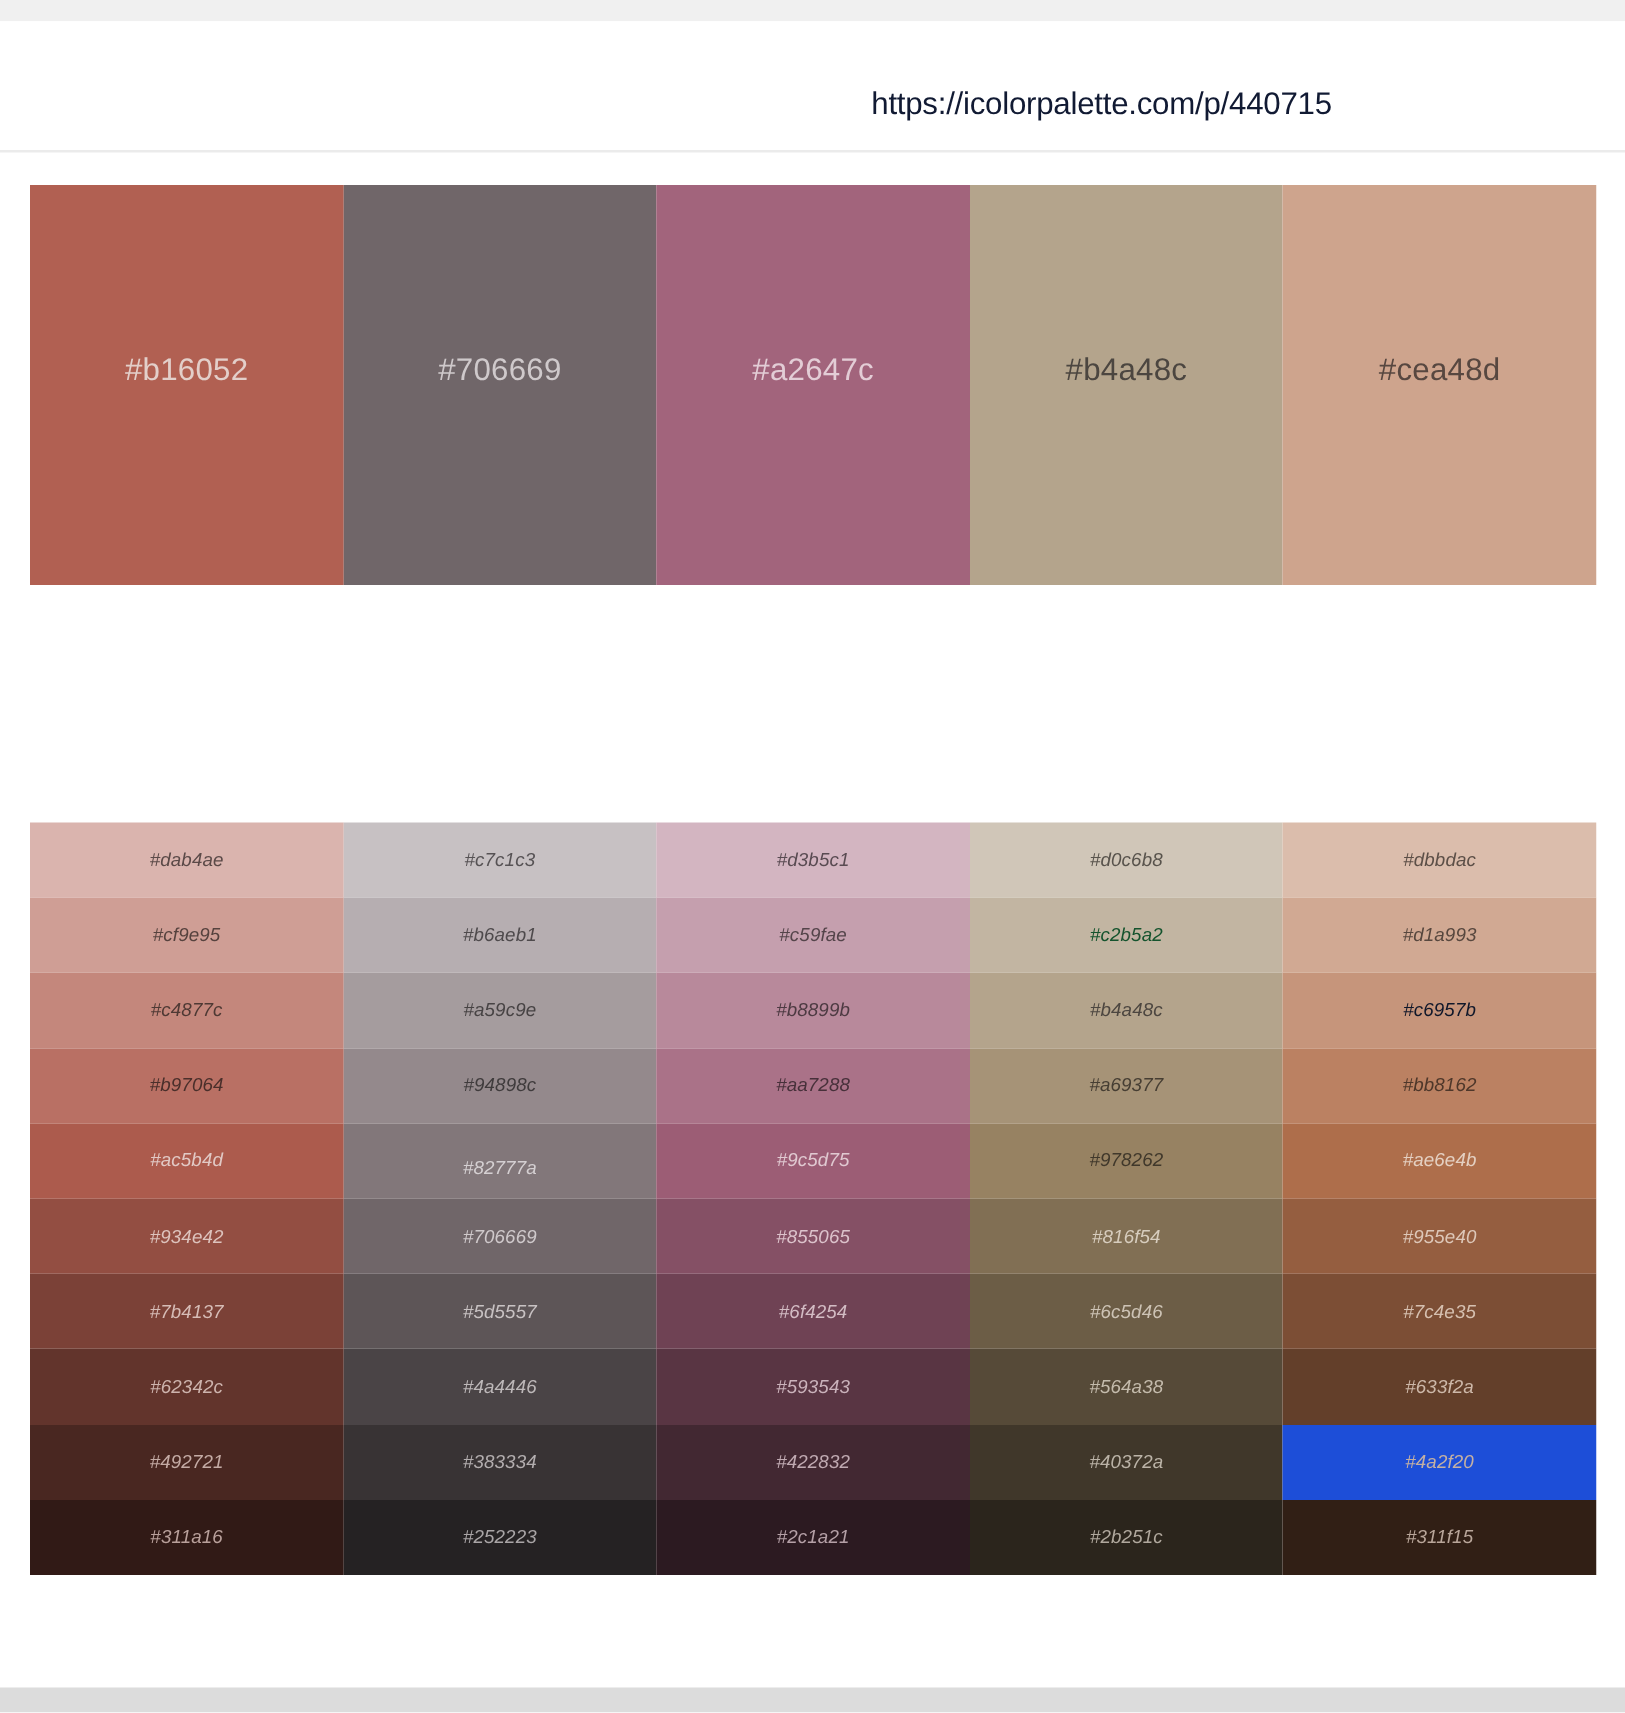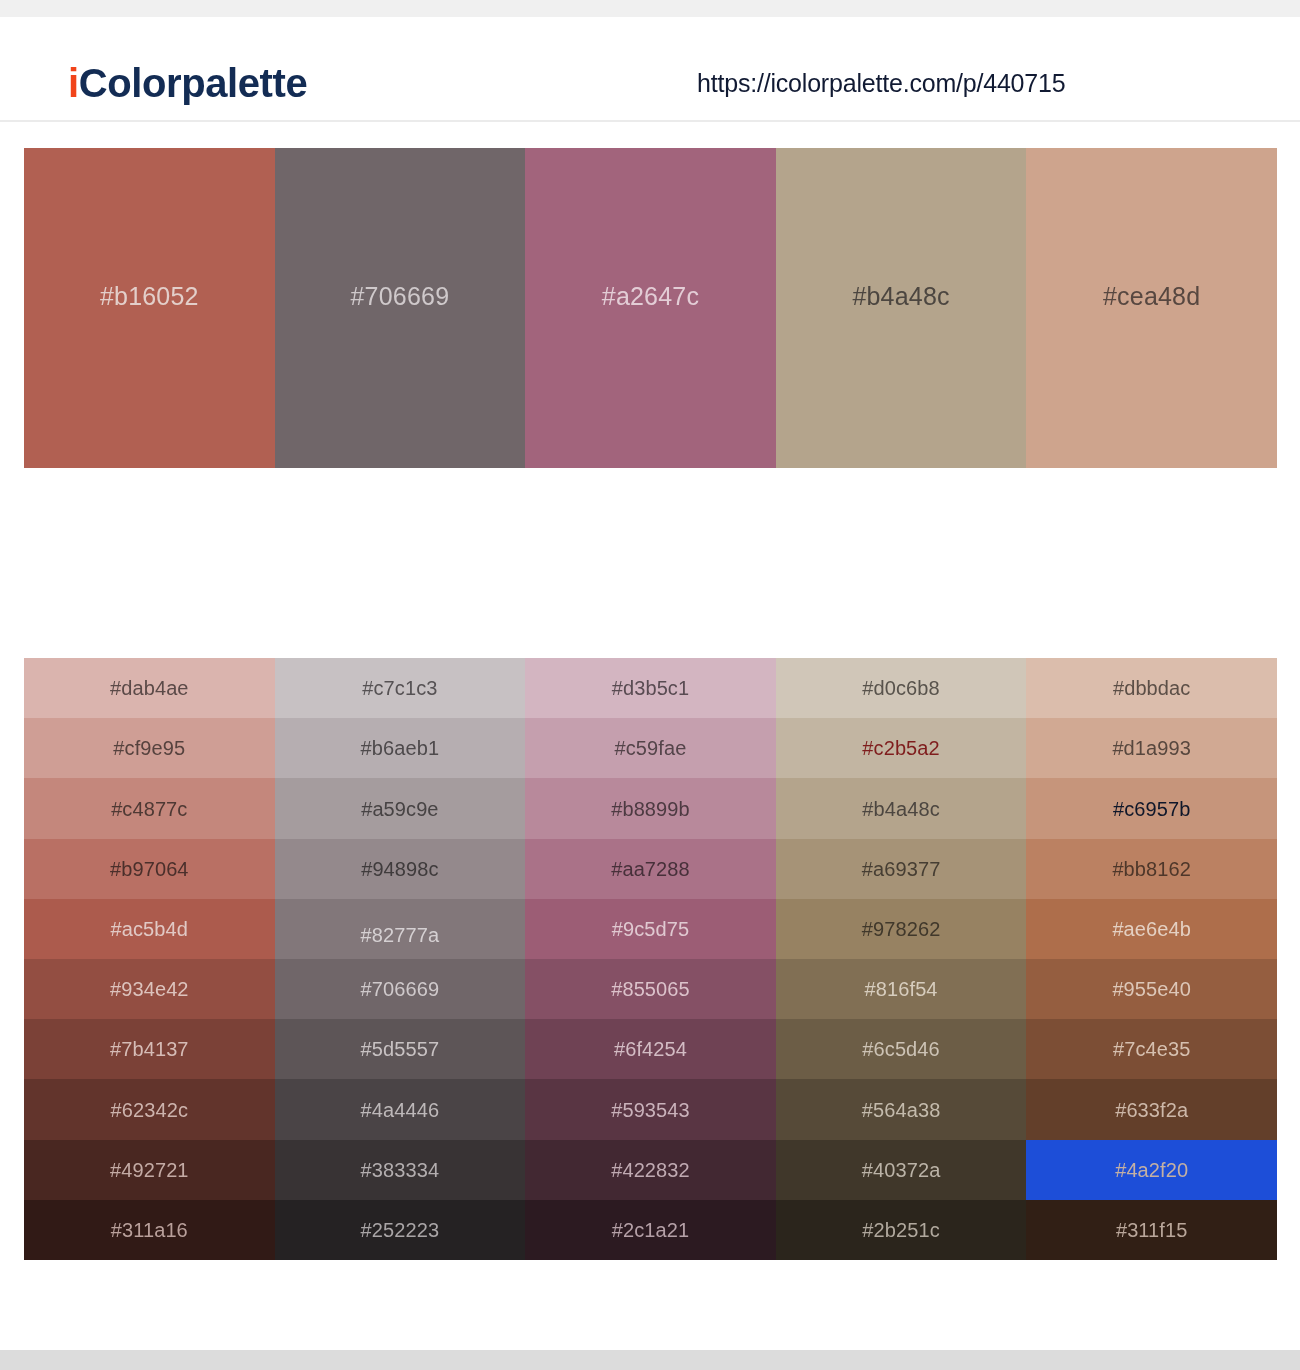"iColorpalette" div.logo { html: <div> <span>i</span><span>Colorpalette</span> </div> -> none }
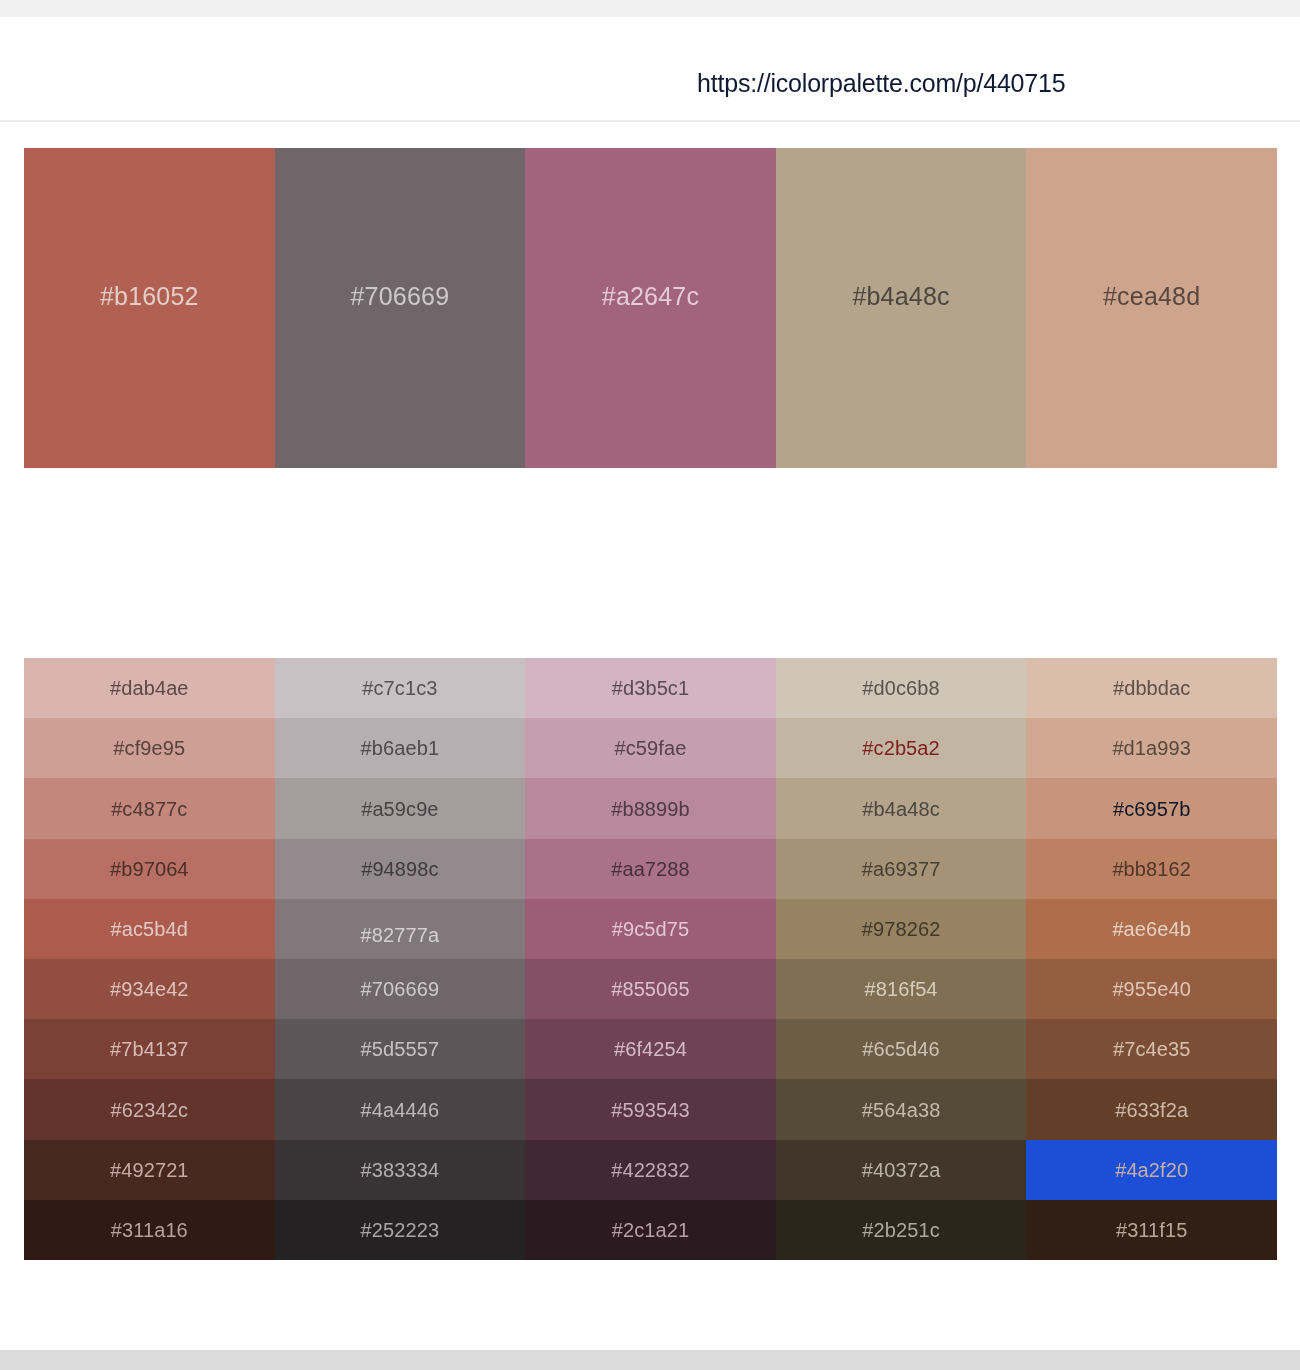"#dab4ae" .shade-label { font-size: 20px -> 15px; font-style: none -> italic }
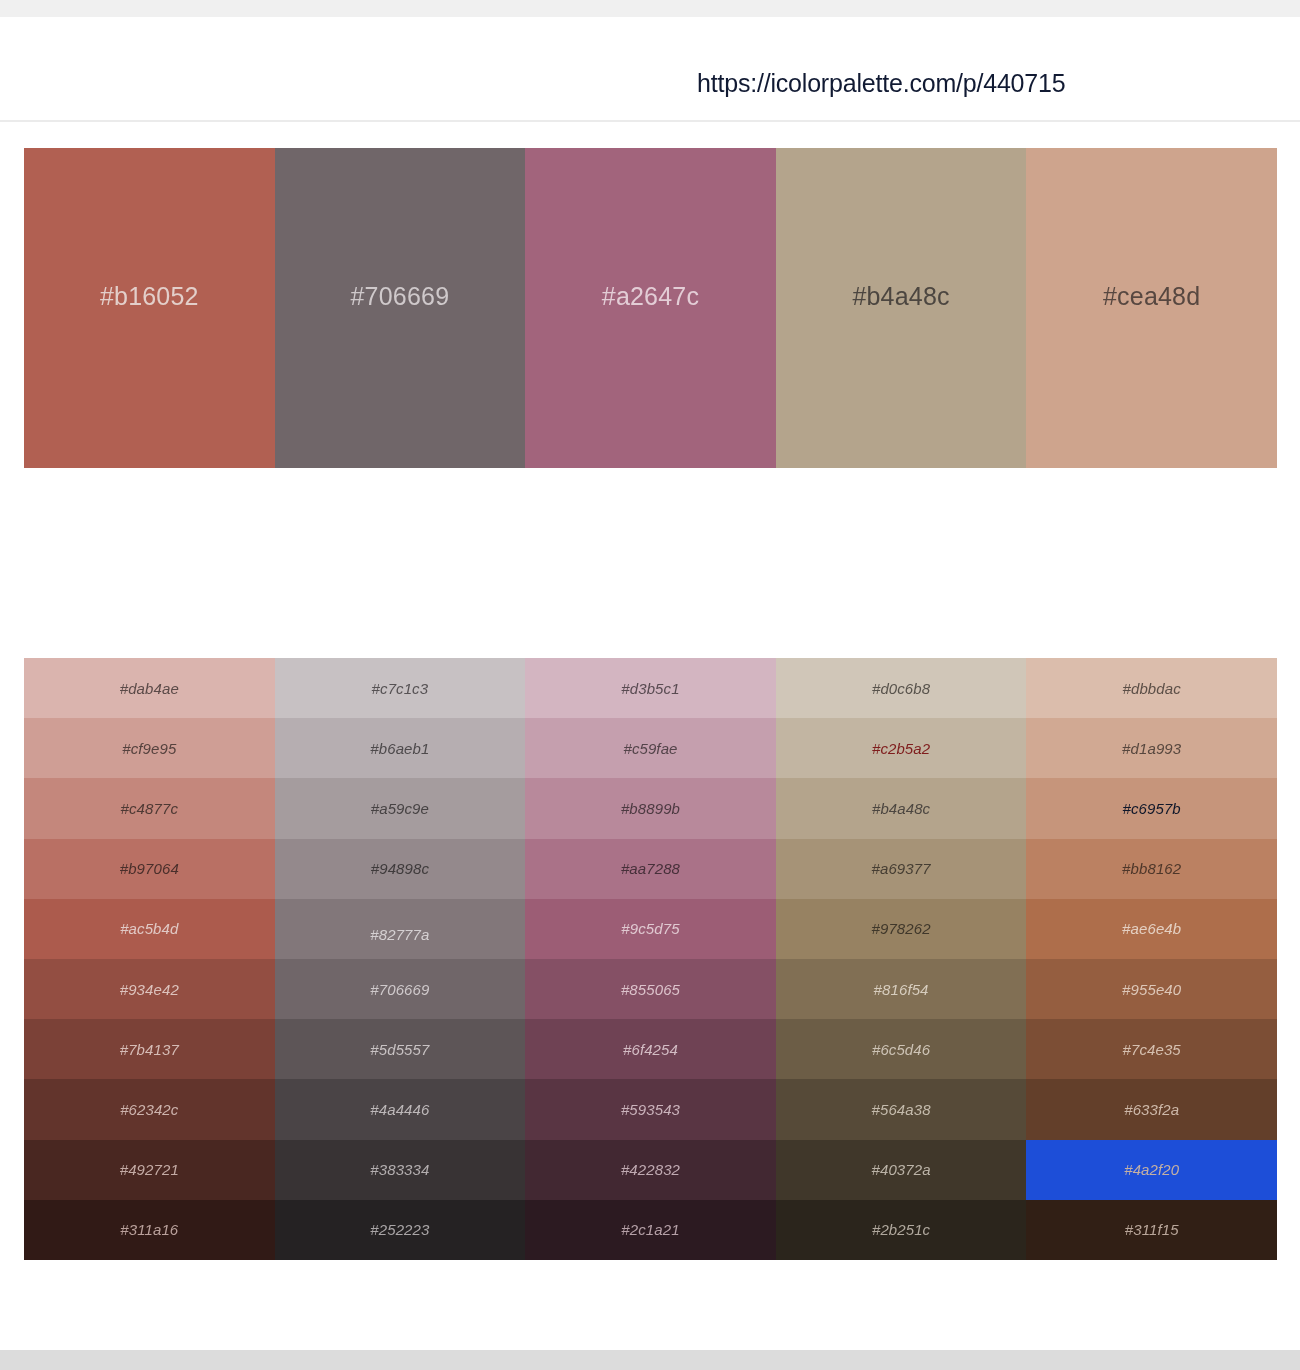"#c2b5a2" span.shade-label { color: #7f1d1d -> #14532d }
